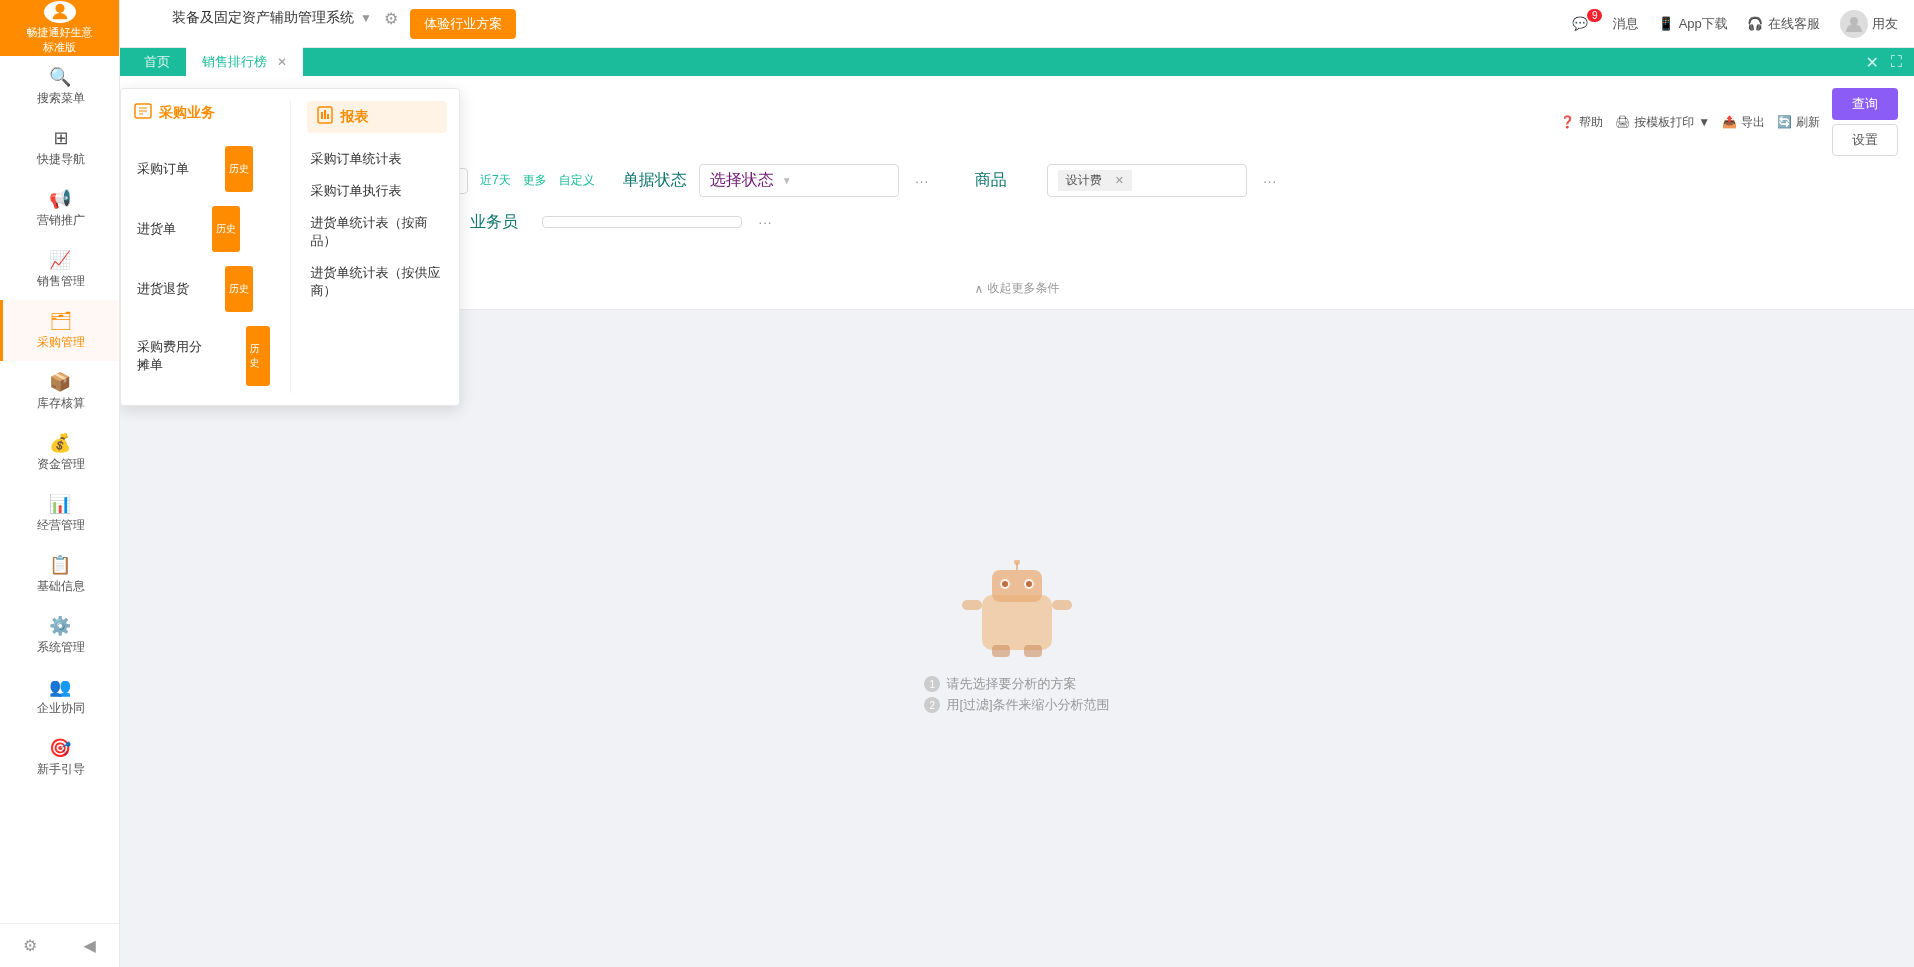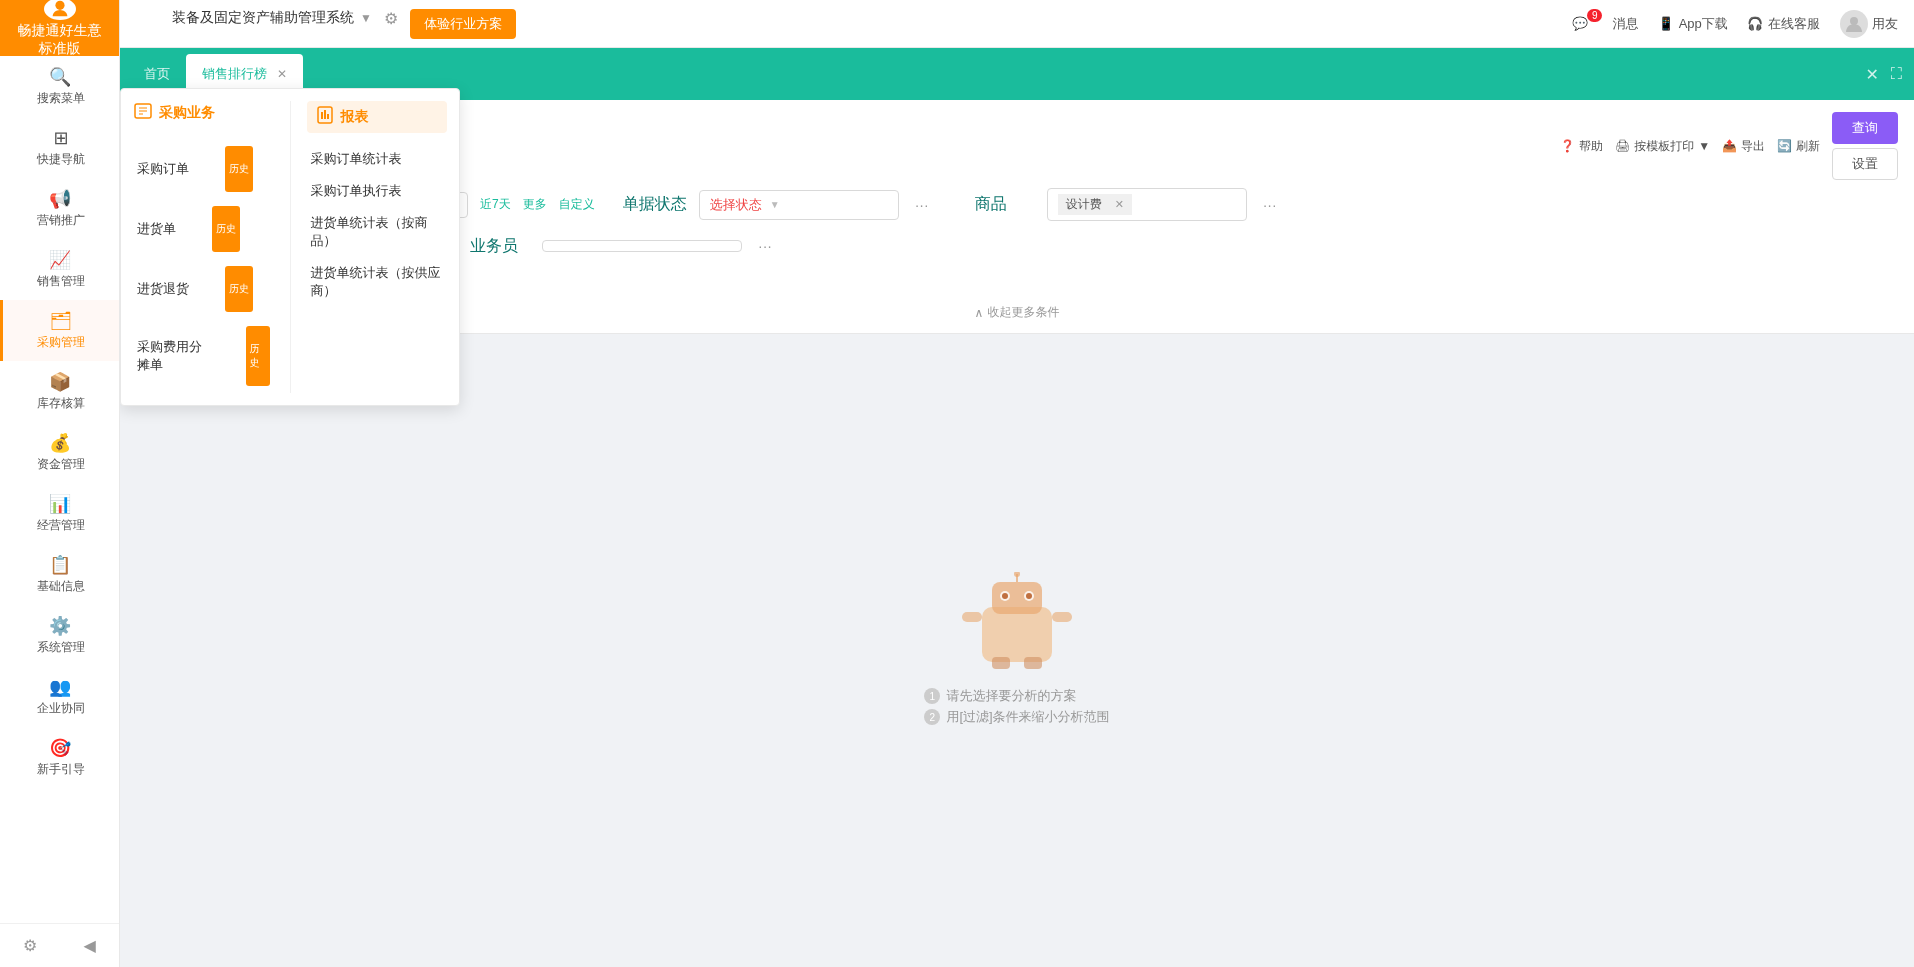"畅捷通好生意" .sidebar-logo .logo-text { font-size: 14px -> 11px }
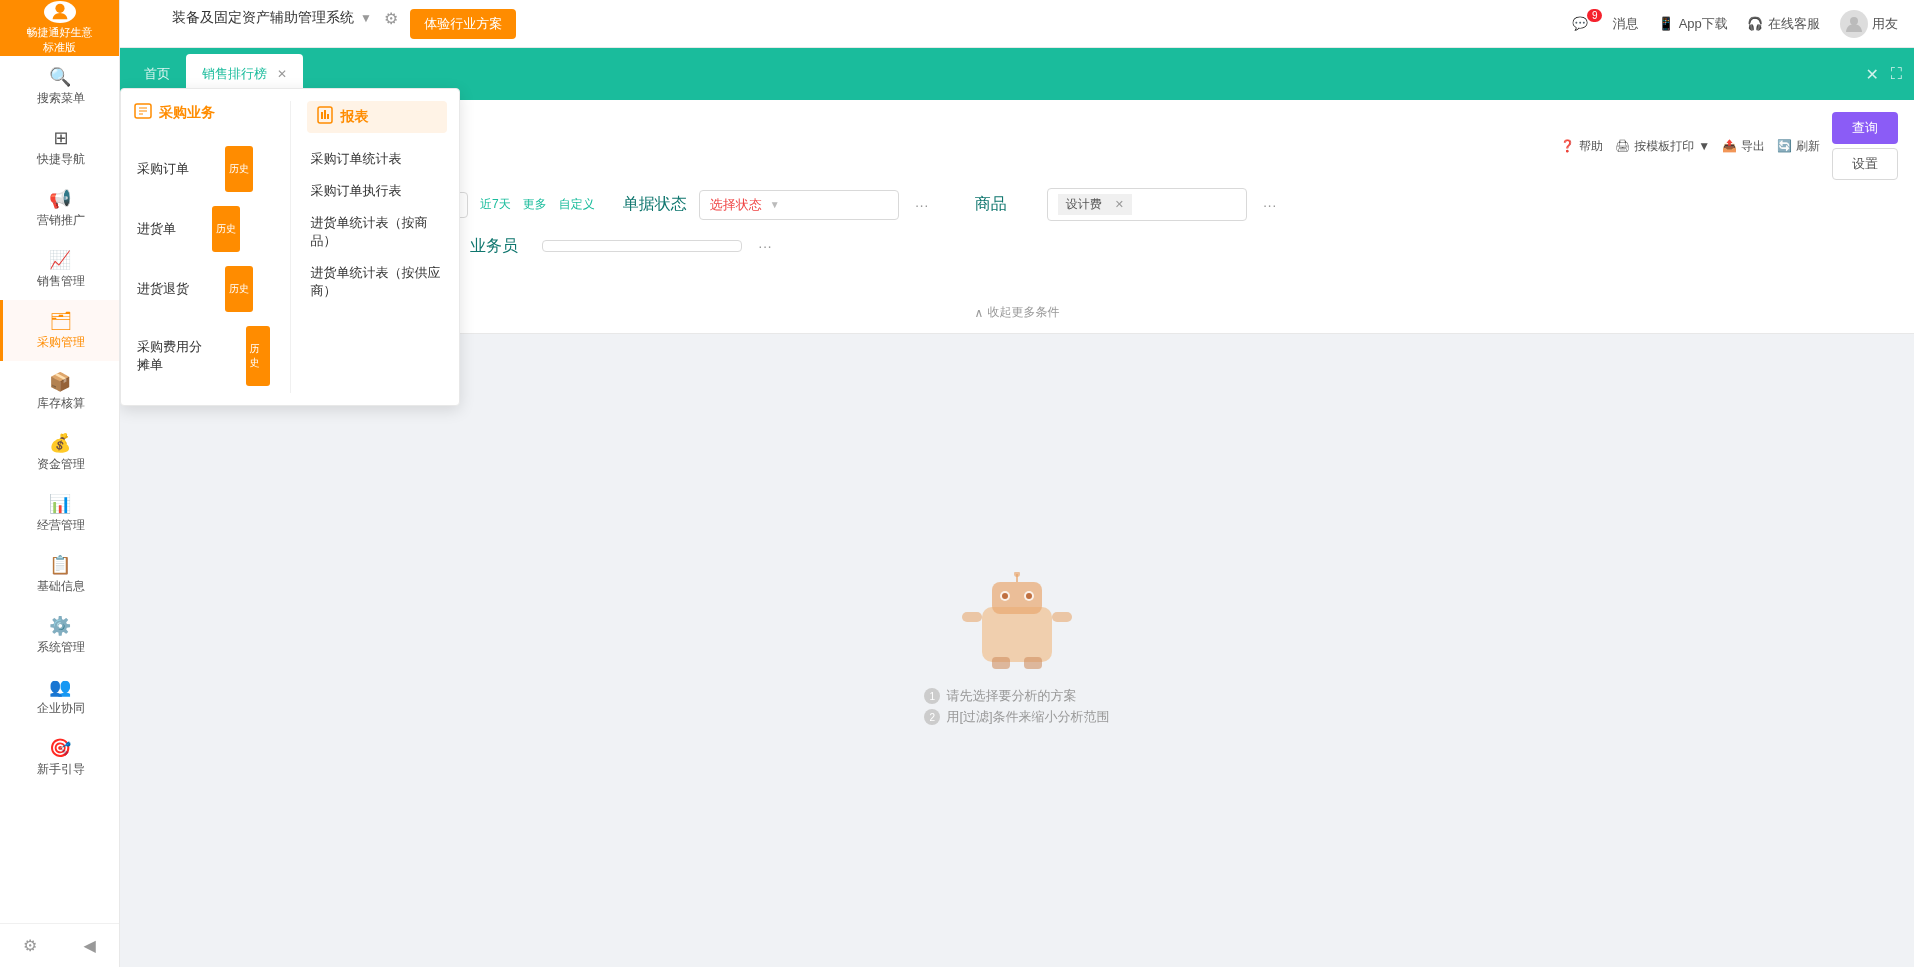"首页" .tab-bar { height: 52px -> 28px }
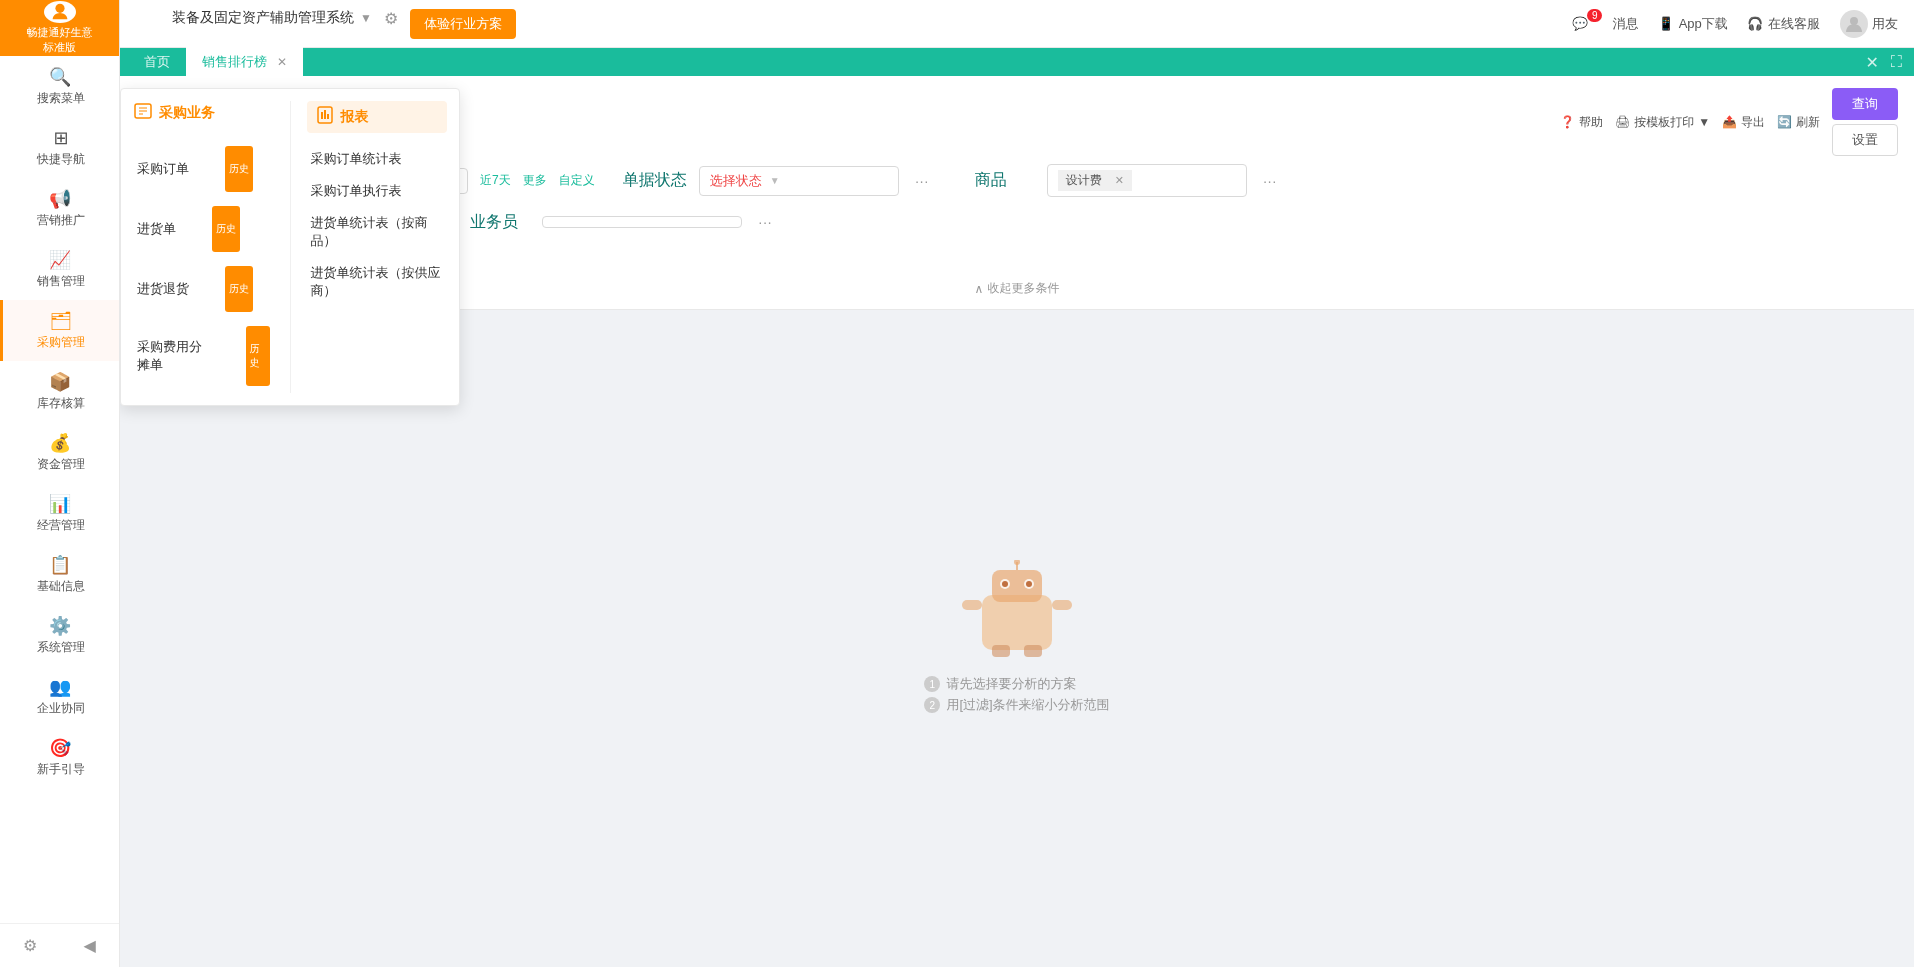"选择状态" span { color: #ef4444 -> #701a75; font-size: 13px -> 16px }
